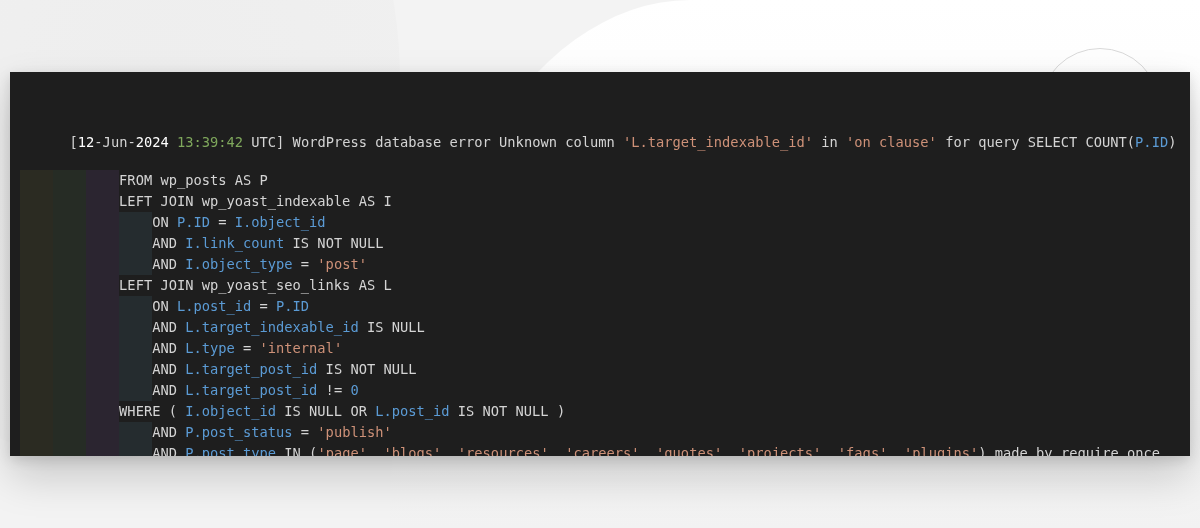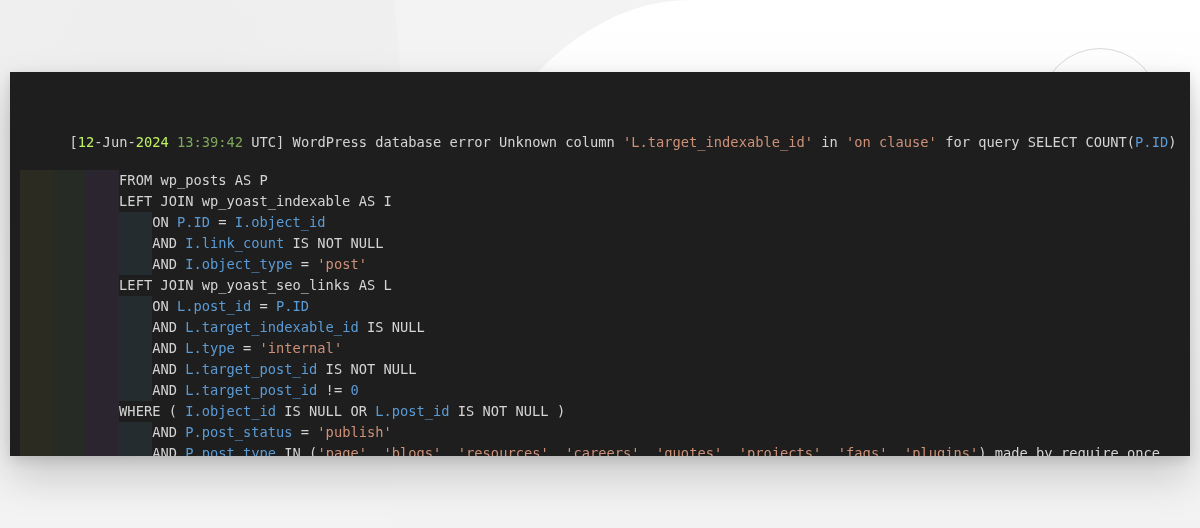"12" .c-num { color: #bef264 -> #ffffff }
